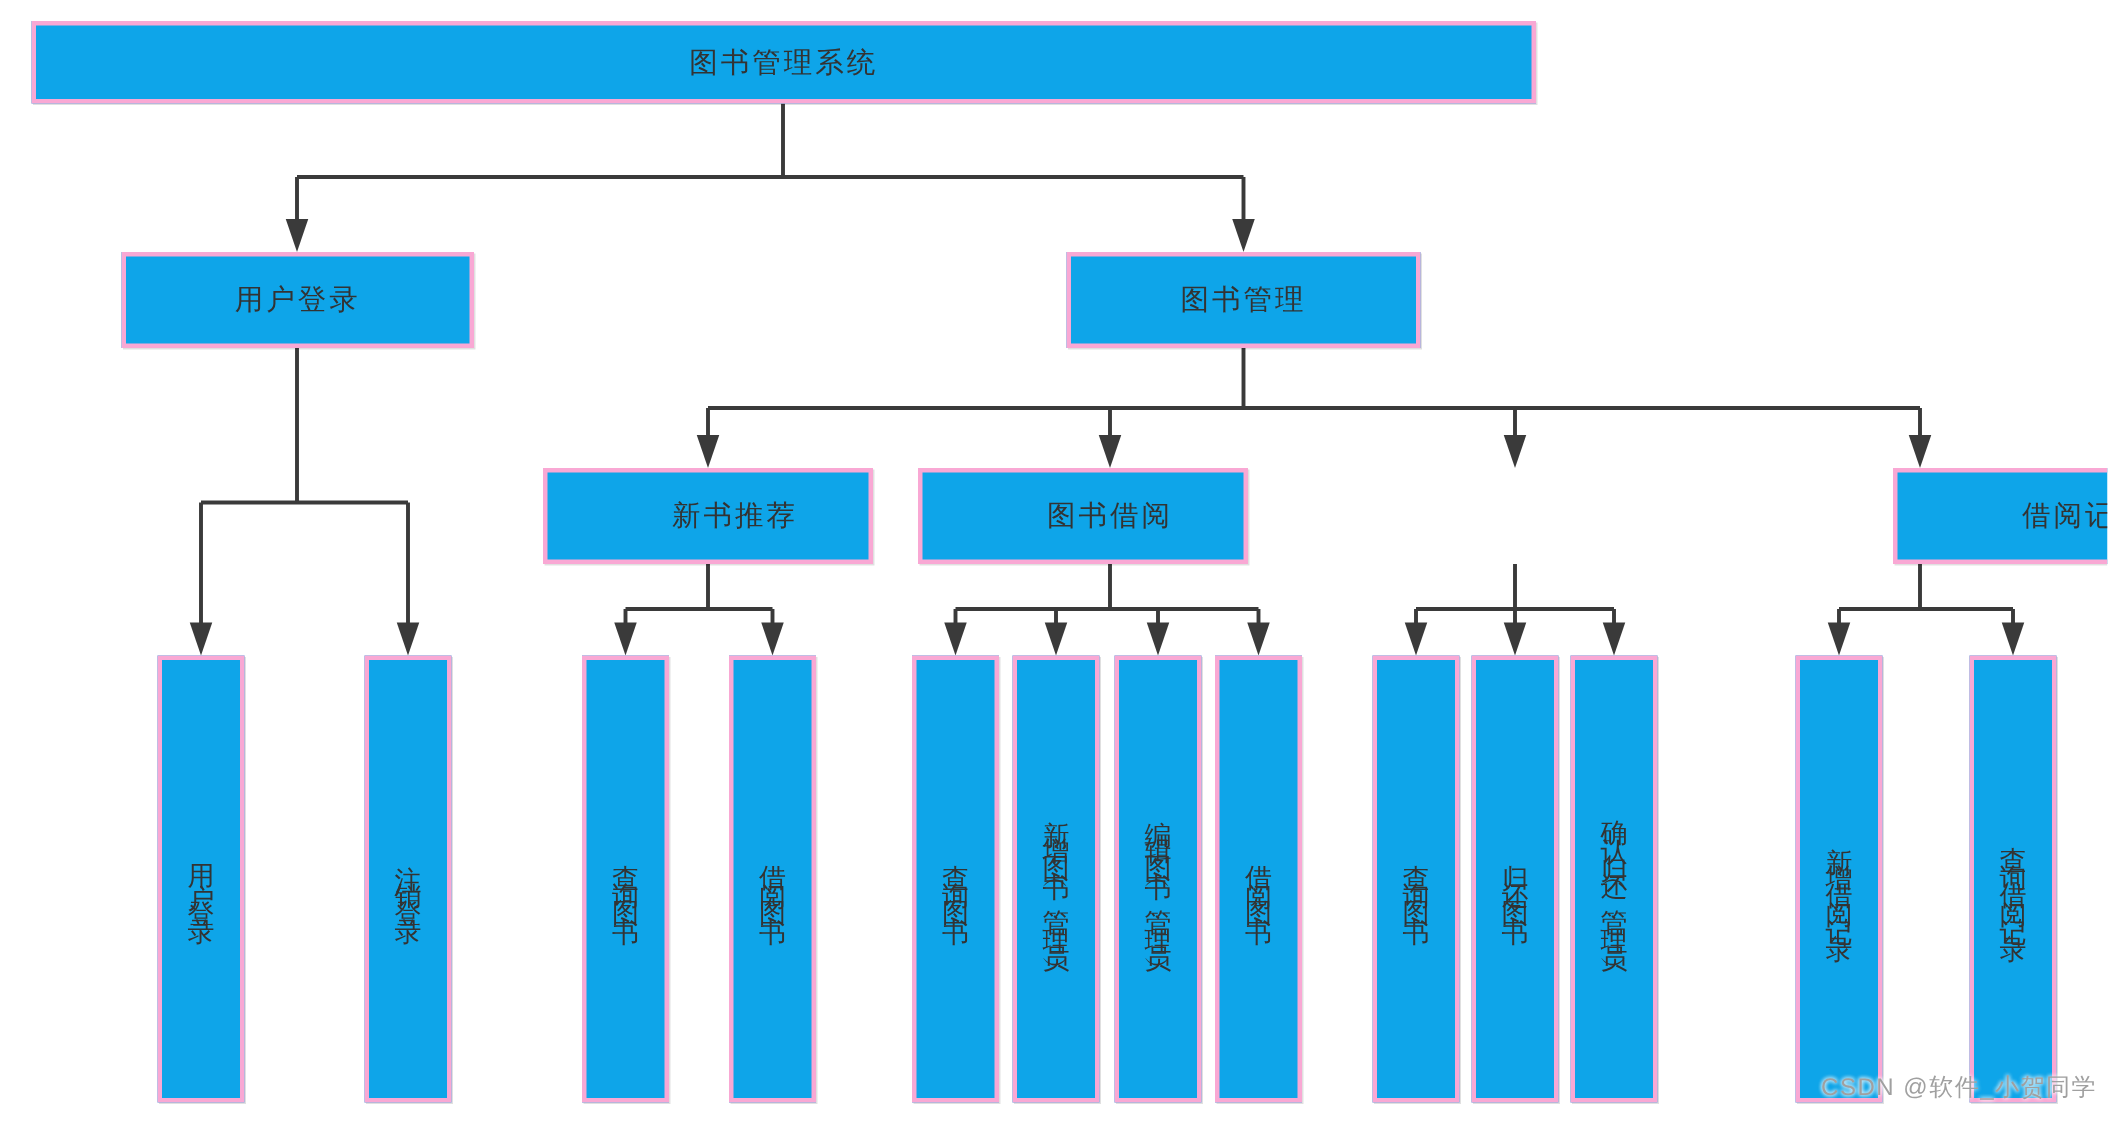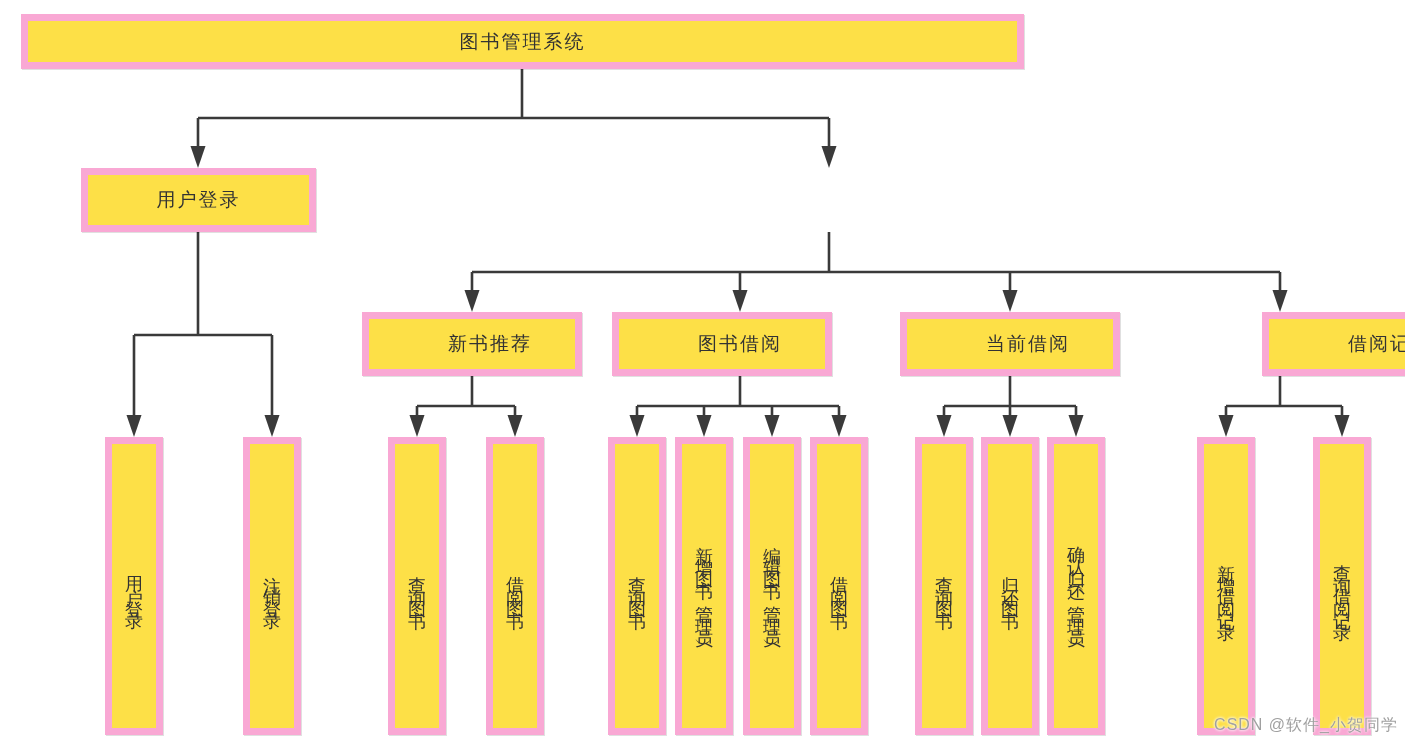"图书管理系统" .node { background: #fde047 -> #0ea5e9; border: 7px solid #f9a8d4 -> 3px solid #f9a8d4 }
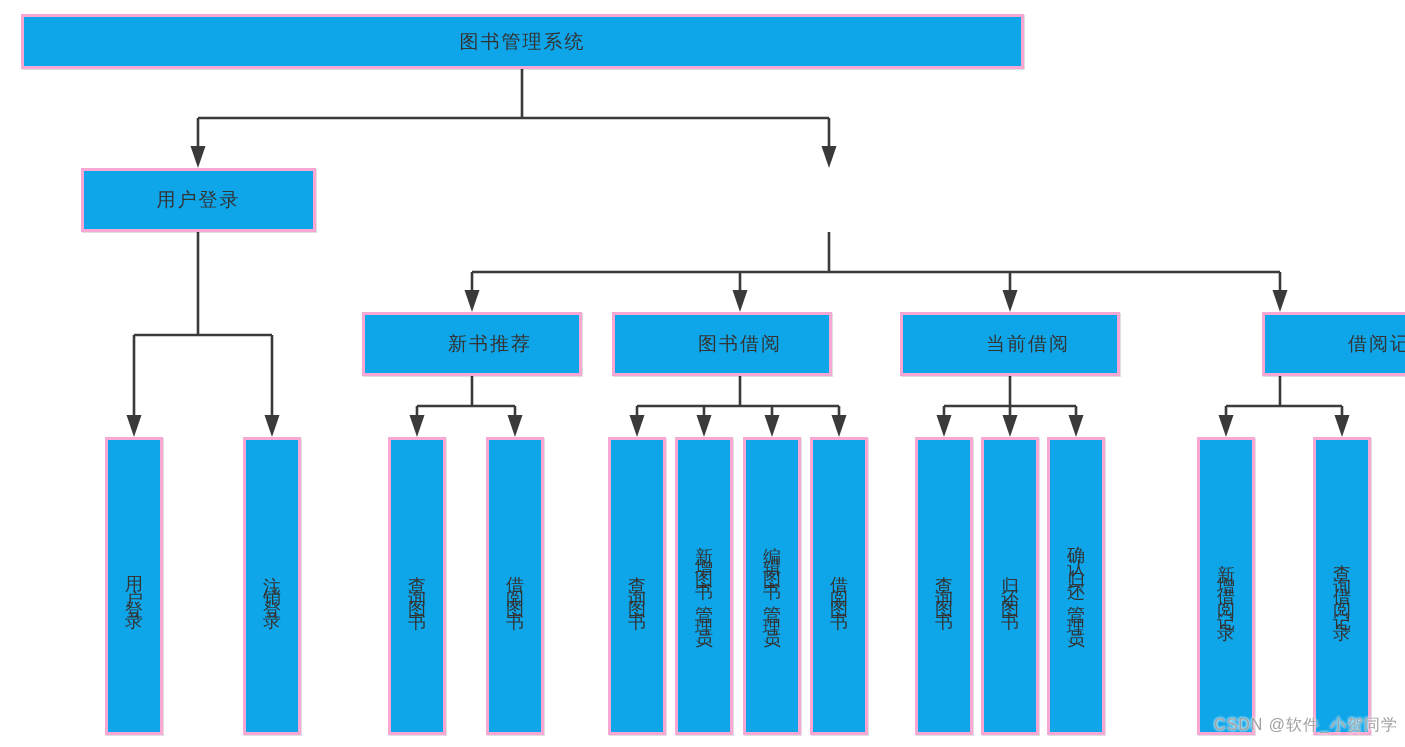"图书管理" div.node { html: none -> <div> <span>图书管理</span> </div> }
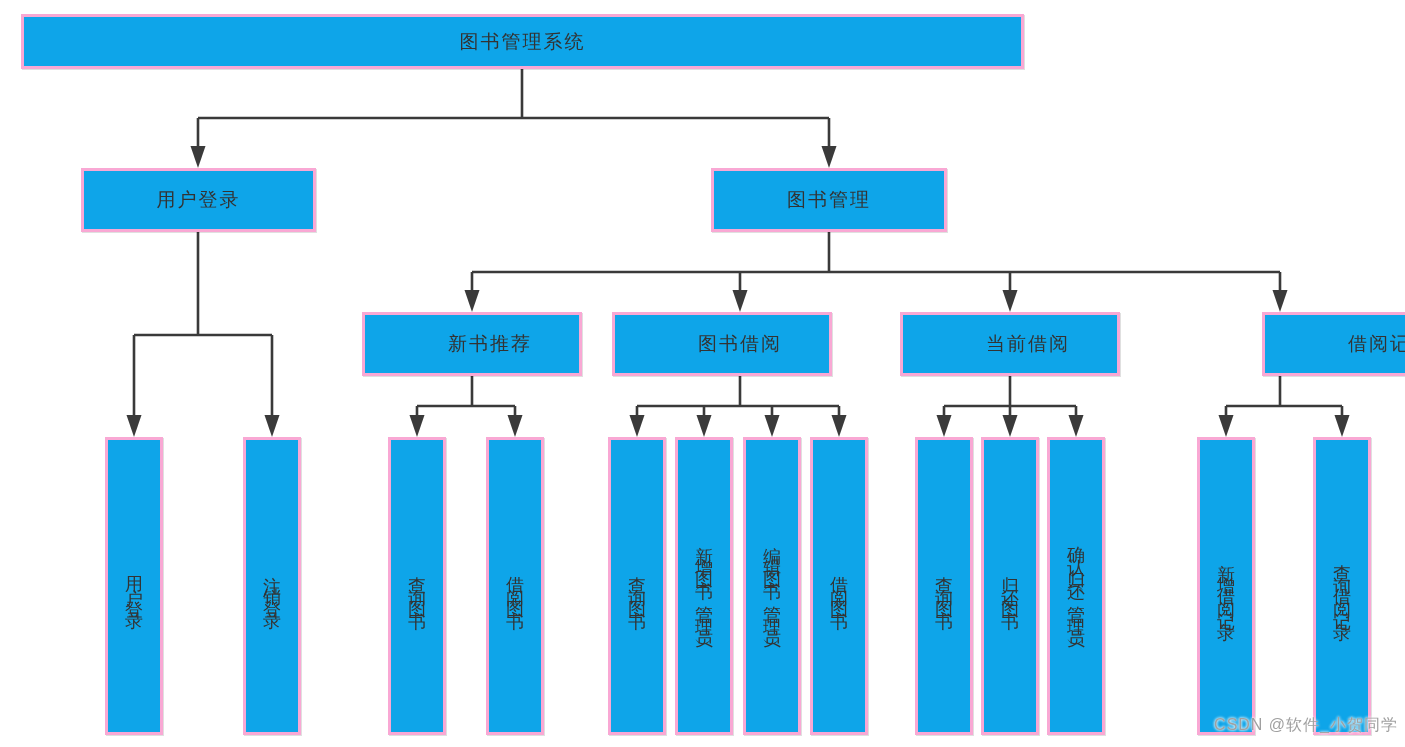"当前借阅" div.node { html: <div> <span>当前借阅</span> </div> -> none }
